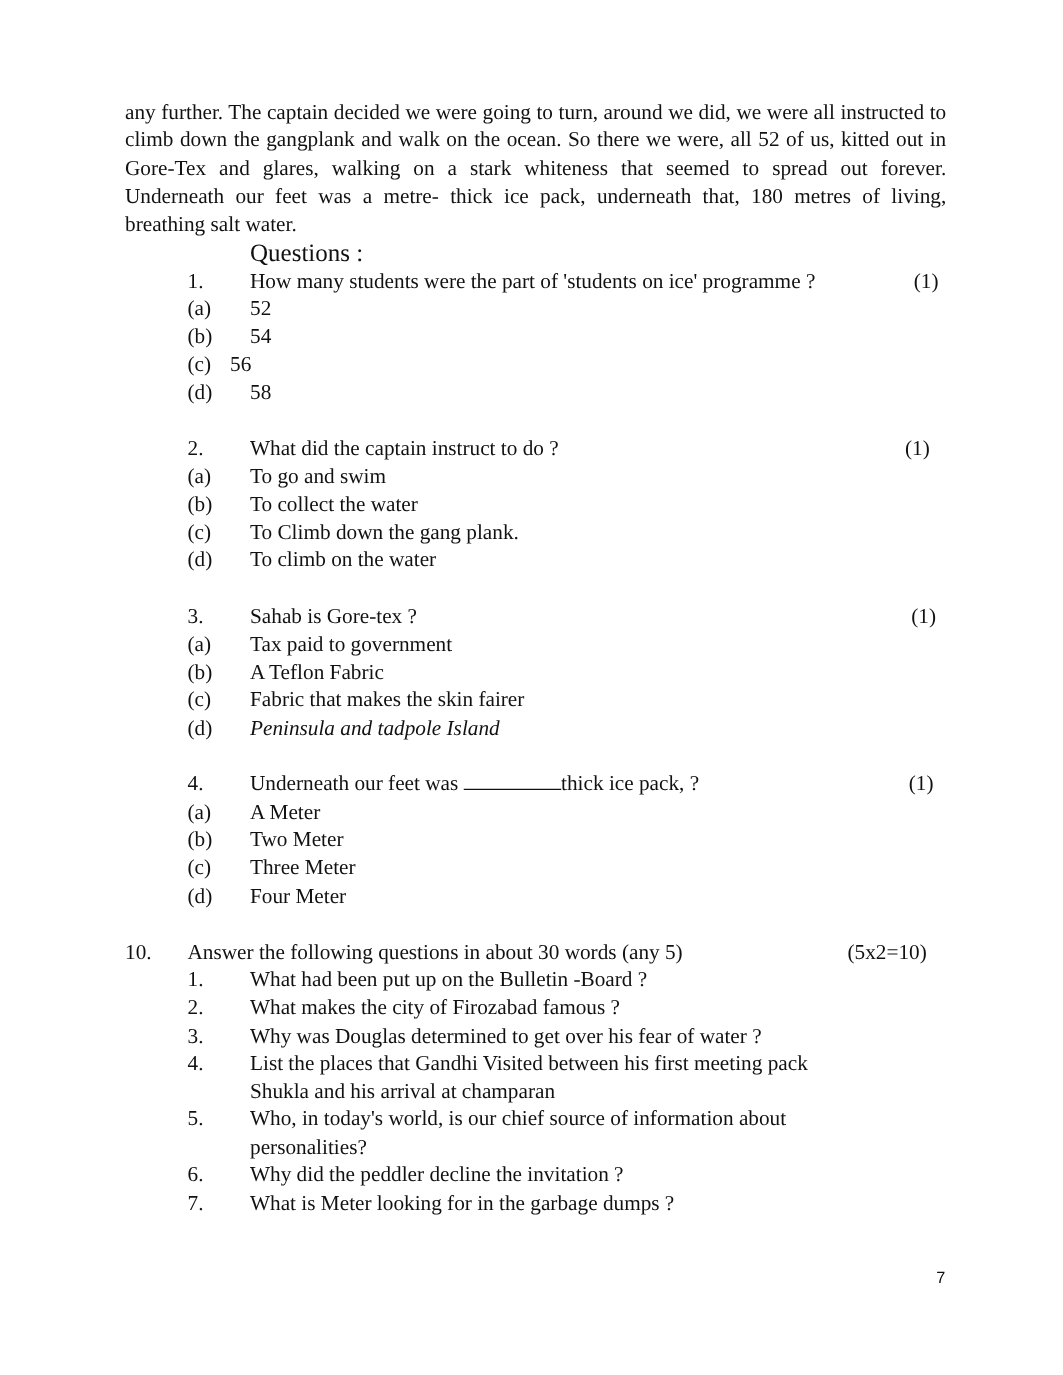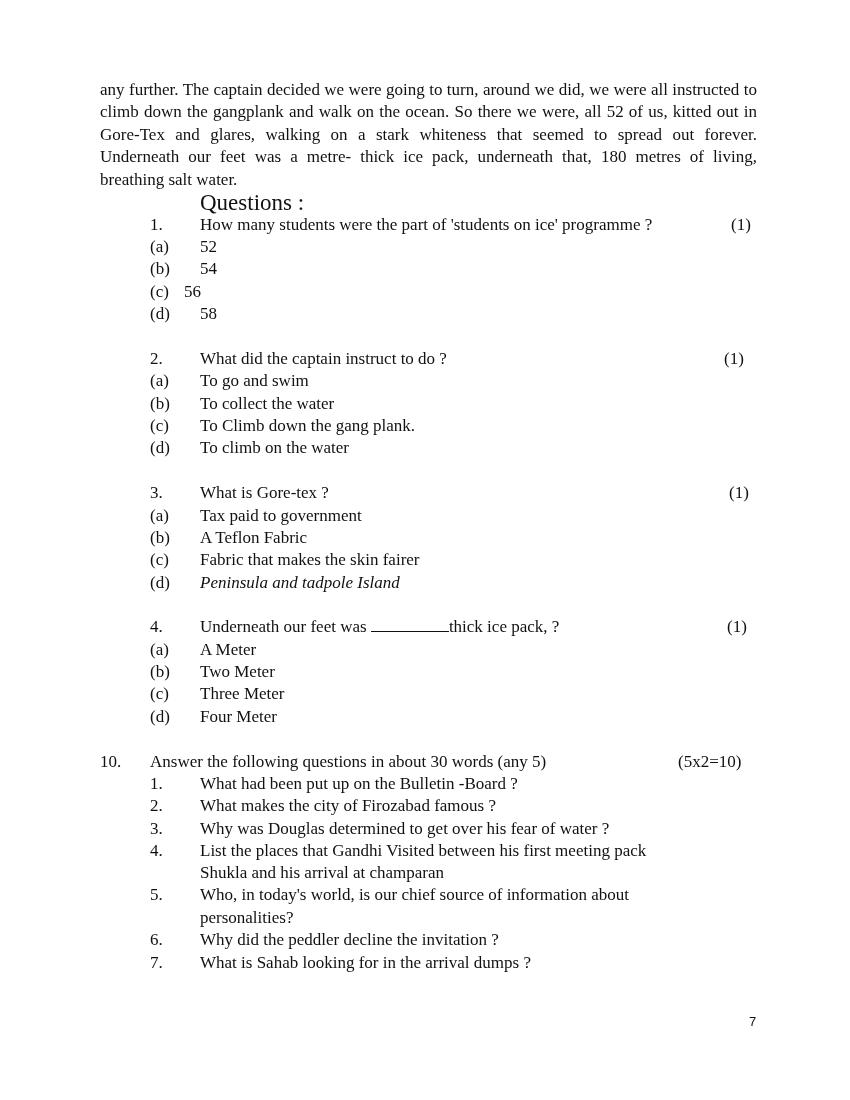"Questions :" .questions-label { font-size: 23px -> 20px }
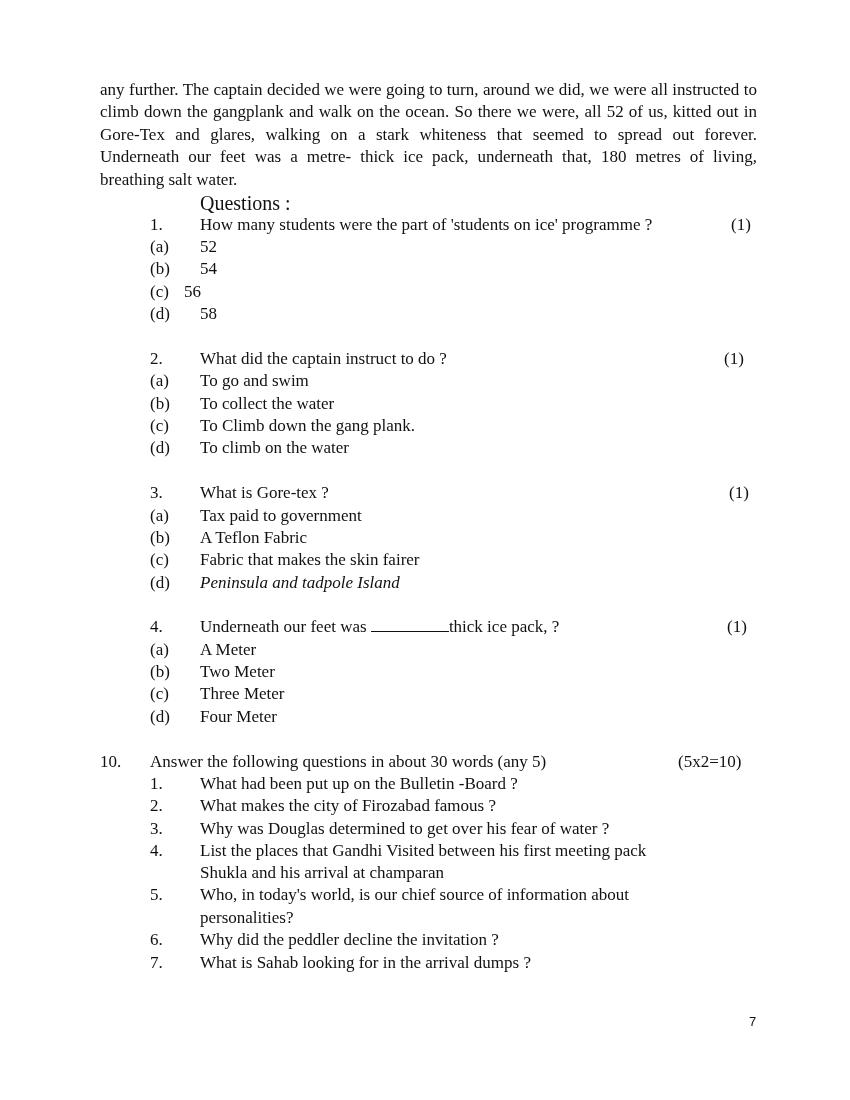"What is Gore-tex ?" span.txt { text: What -> Sahab }
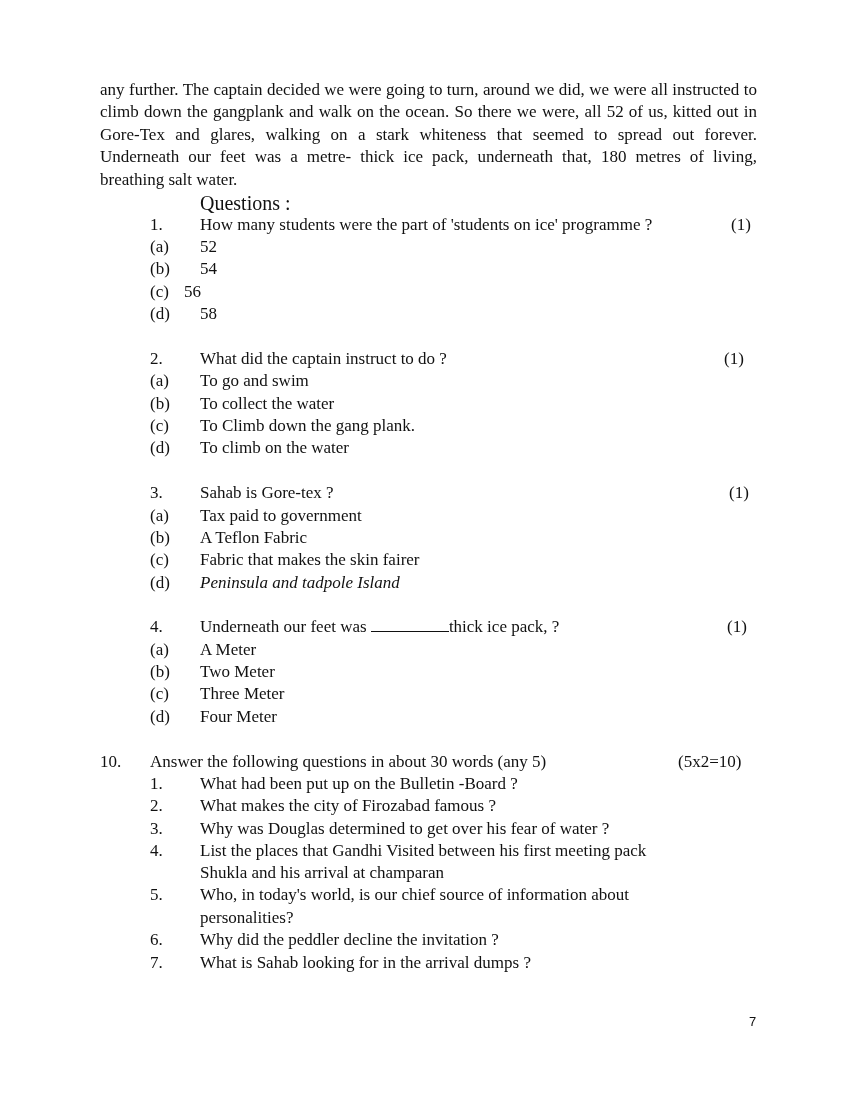"What is Sahab looking for" span.txt { text: Sahab looking for in the arrival -> Meter looking for in the garbage }
